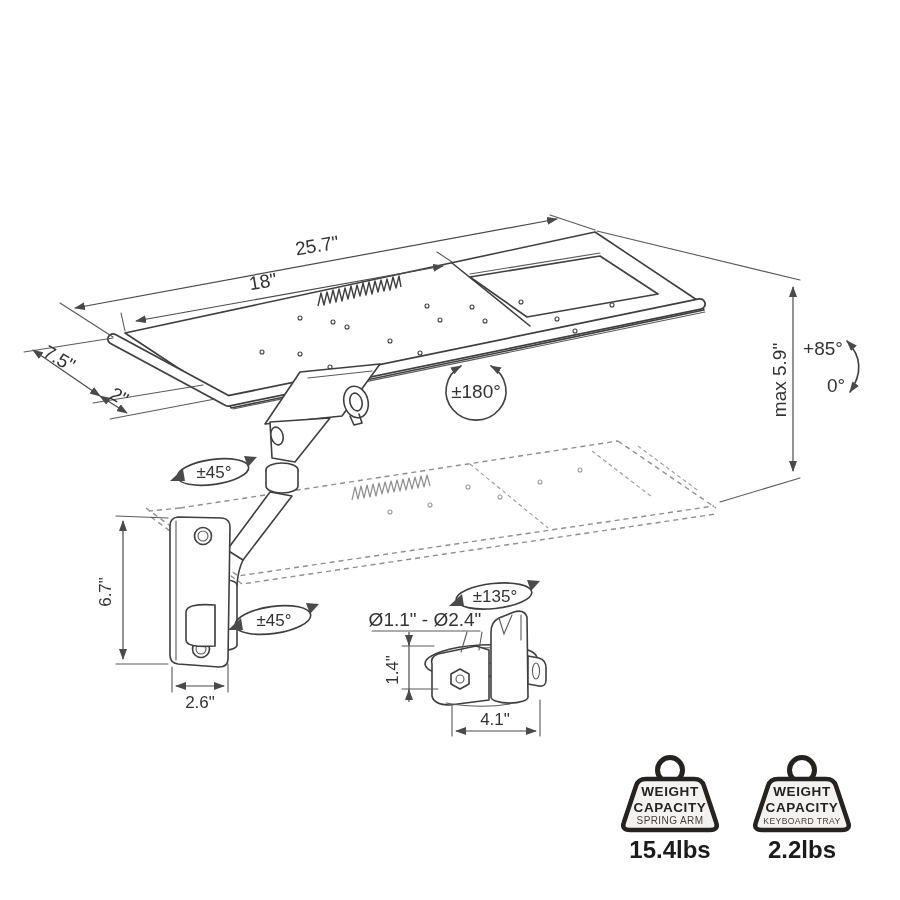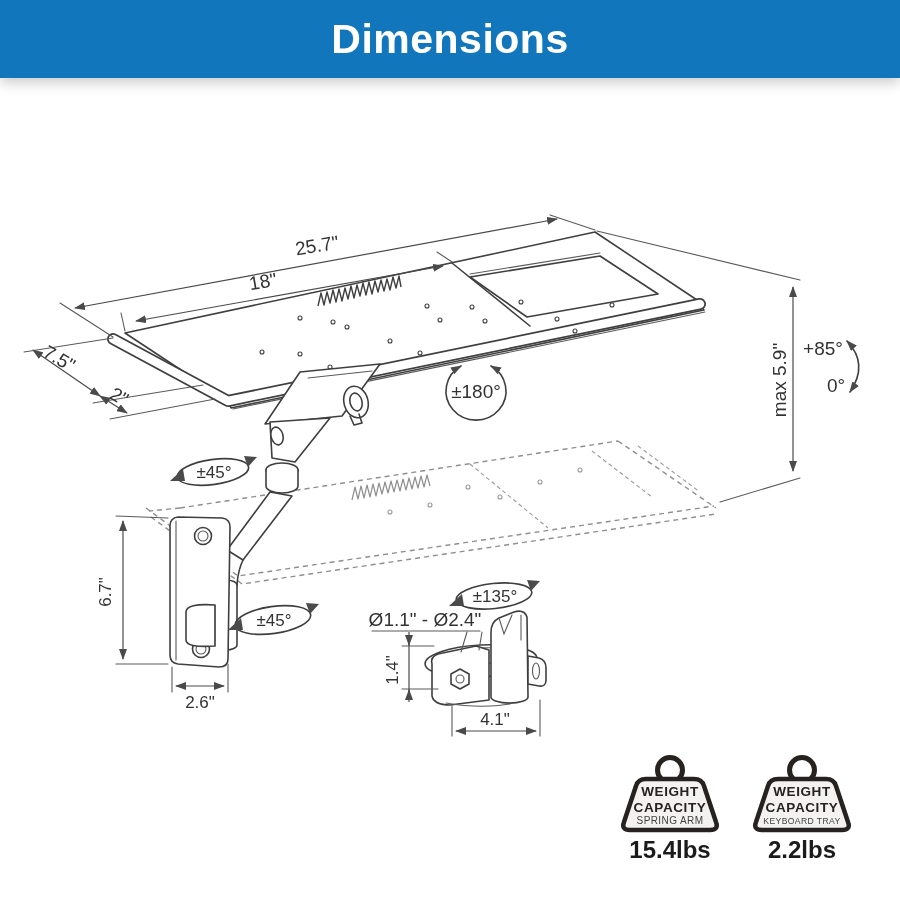"Dimensions" div.header { html: <div> <h1>Dimensions</h1> </div> -> none }
